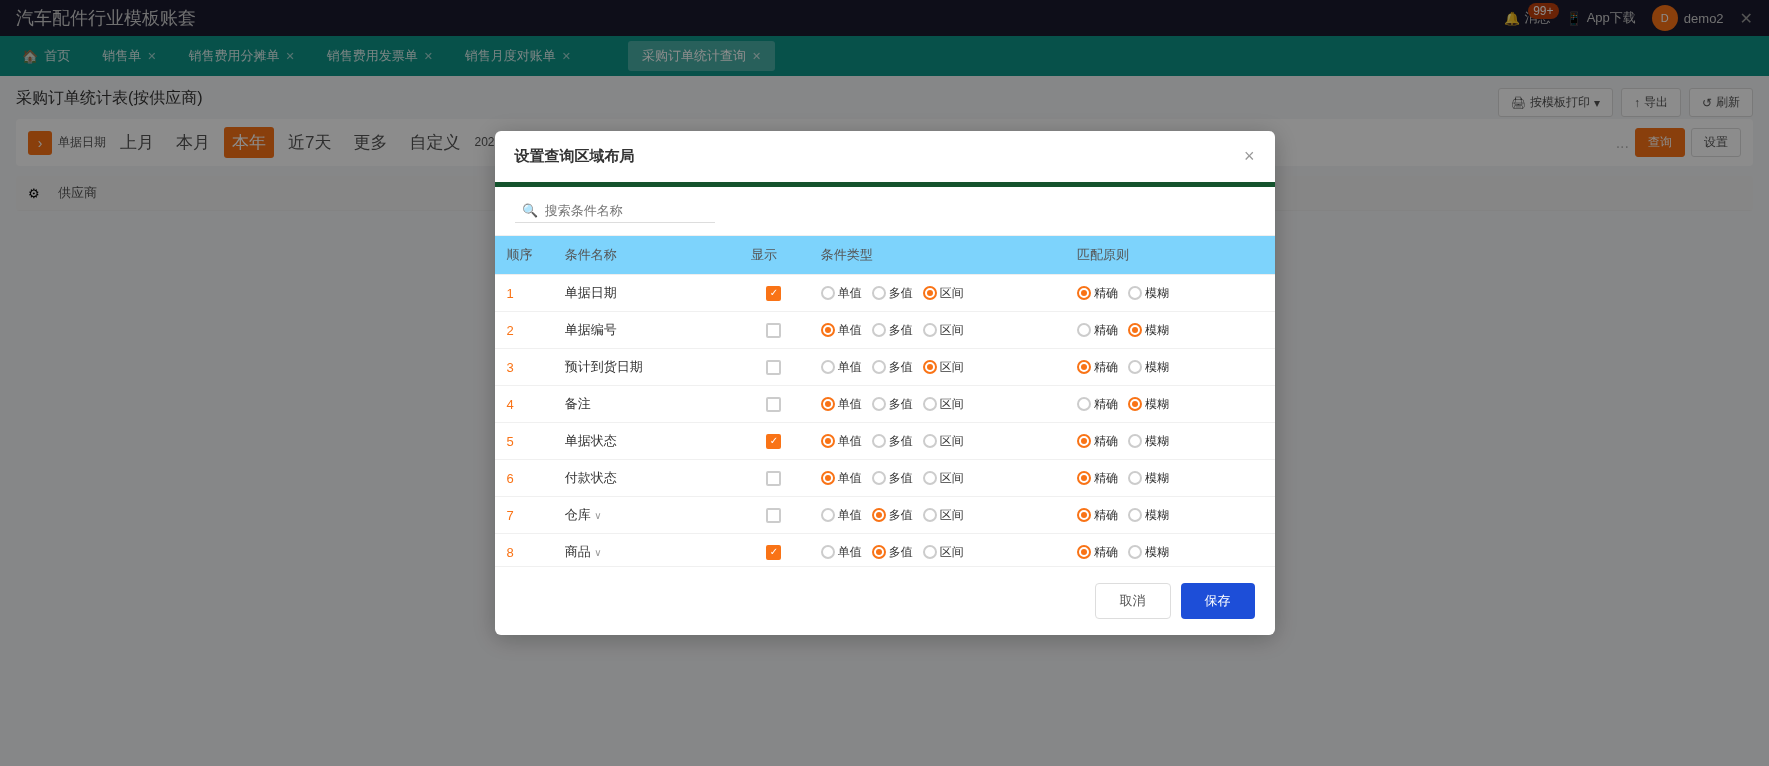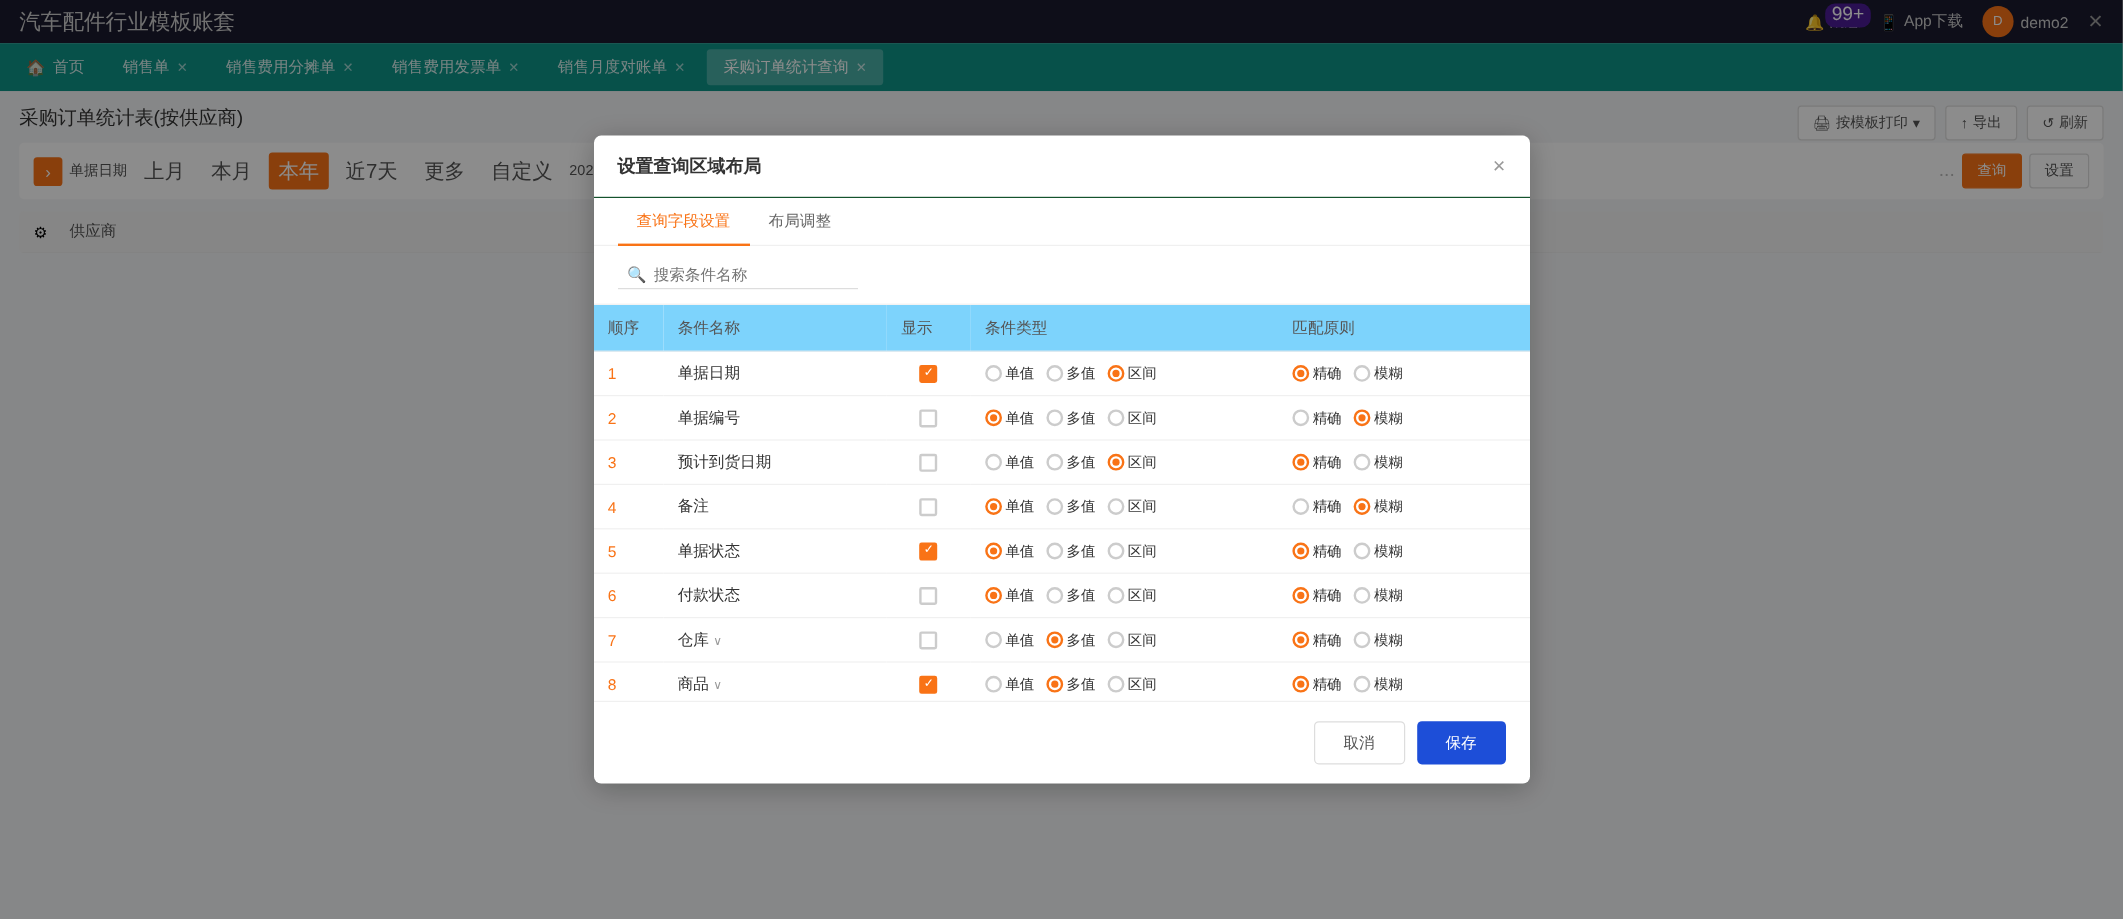"99+" .badge { background: #4c1d95 -> #c2410c; font-size: 16px -> 12px }
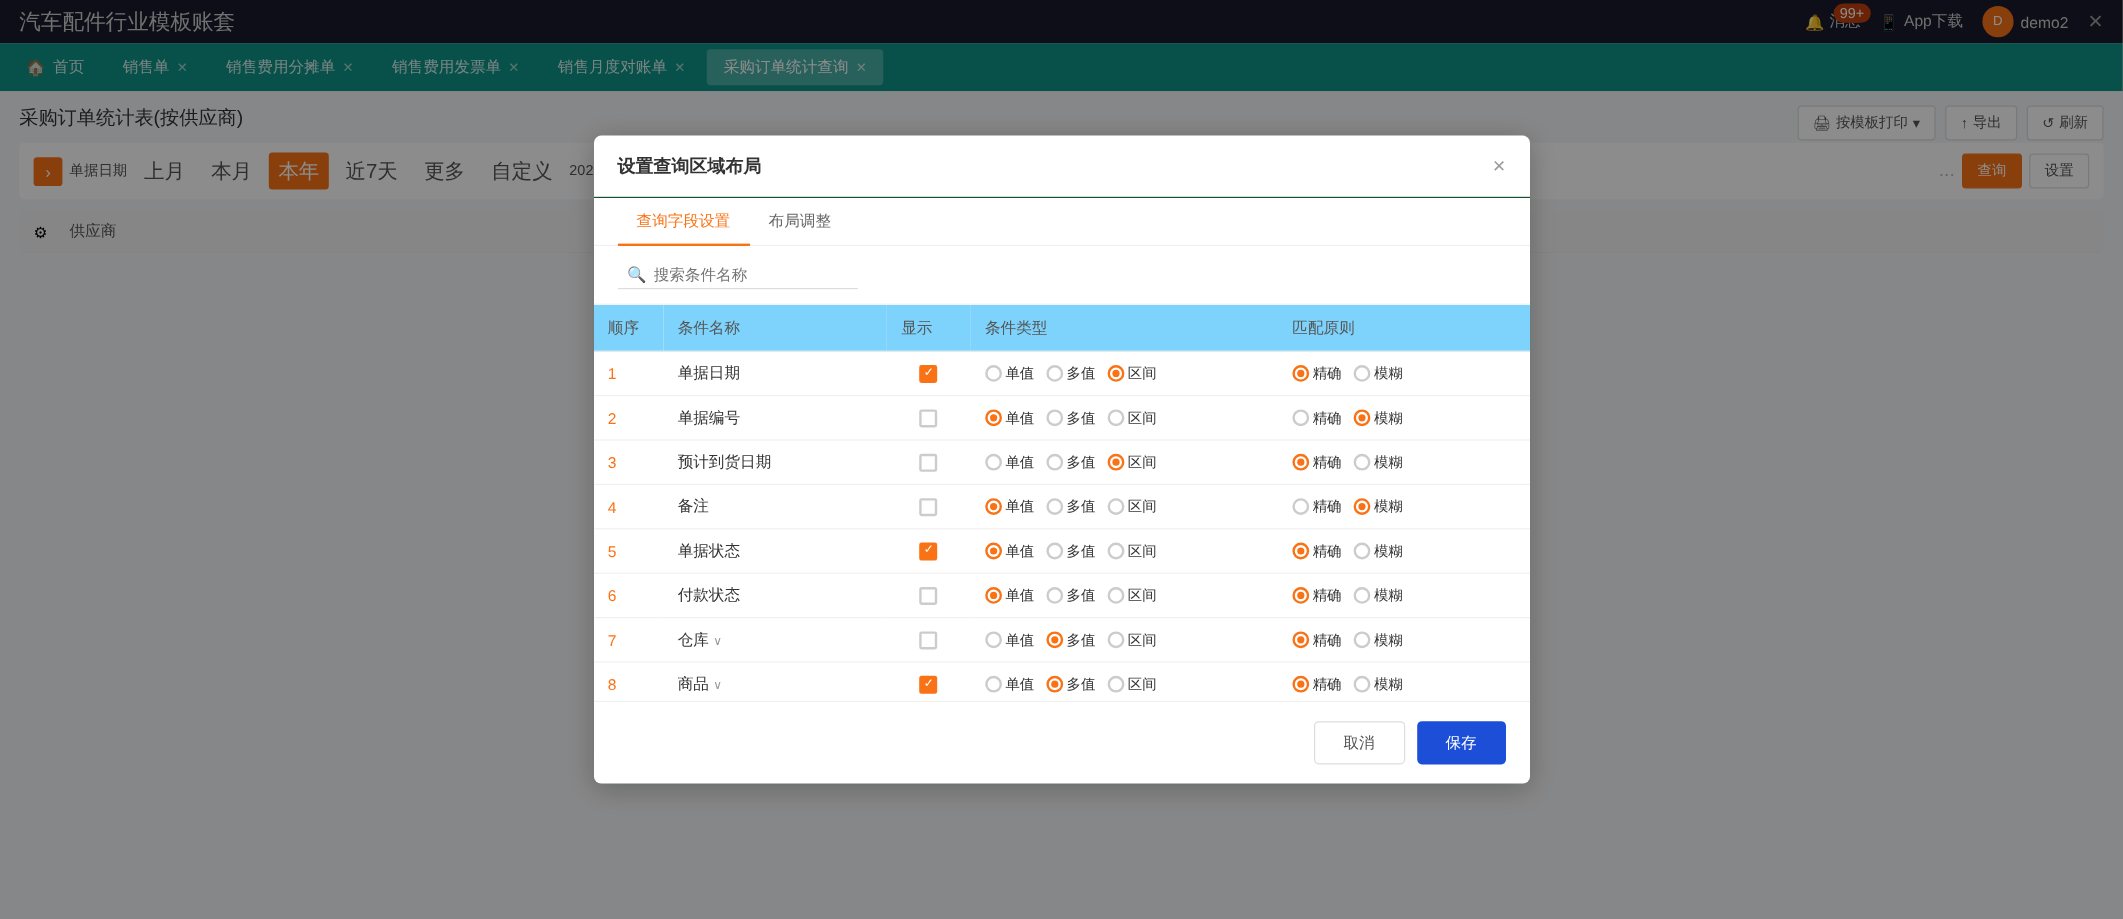"采购订单统计查询" .nav-tab.active { margin-left: none -> 39px }
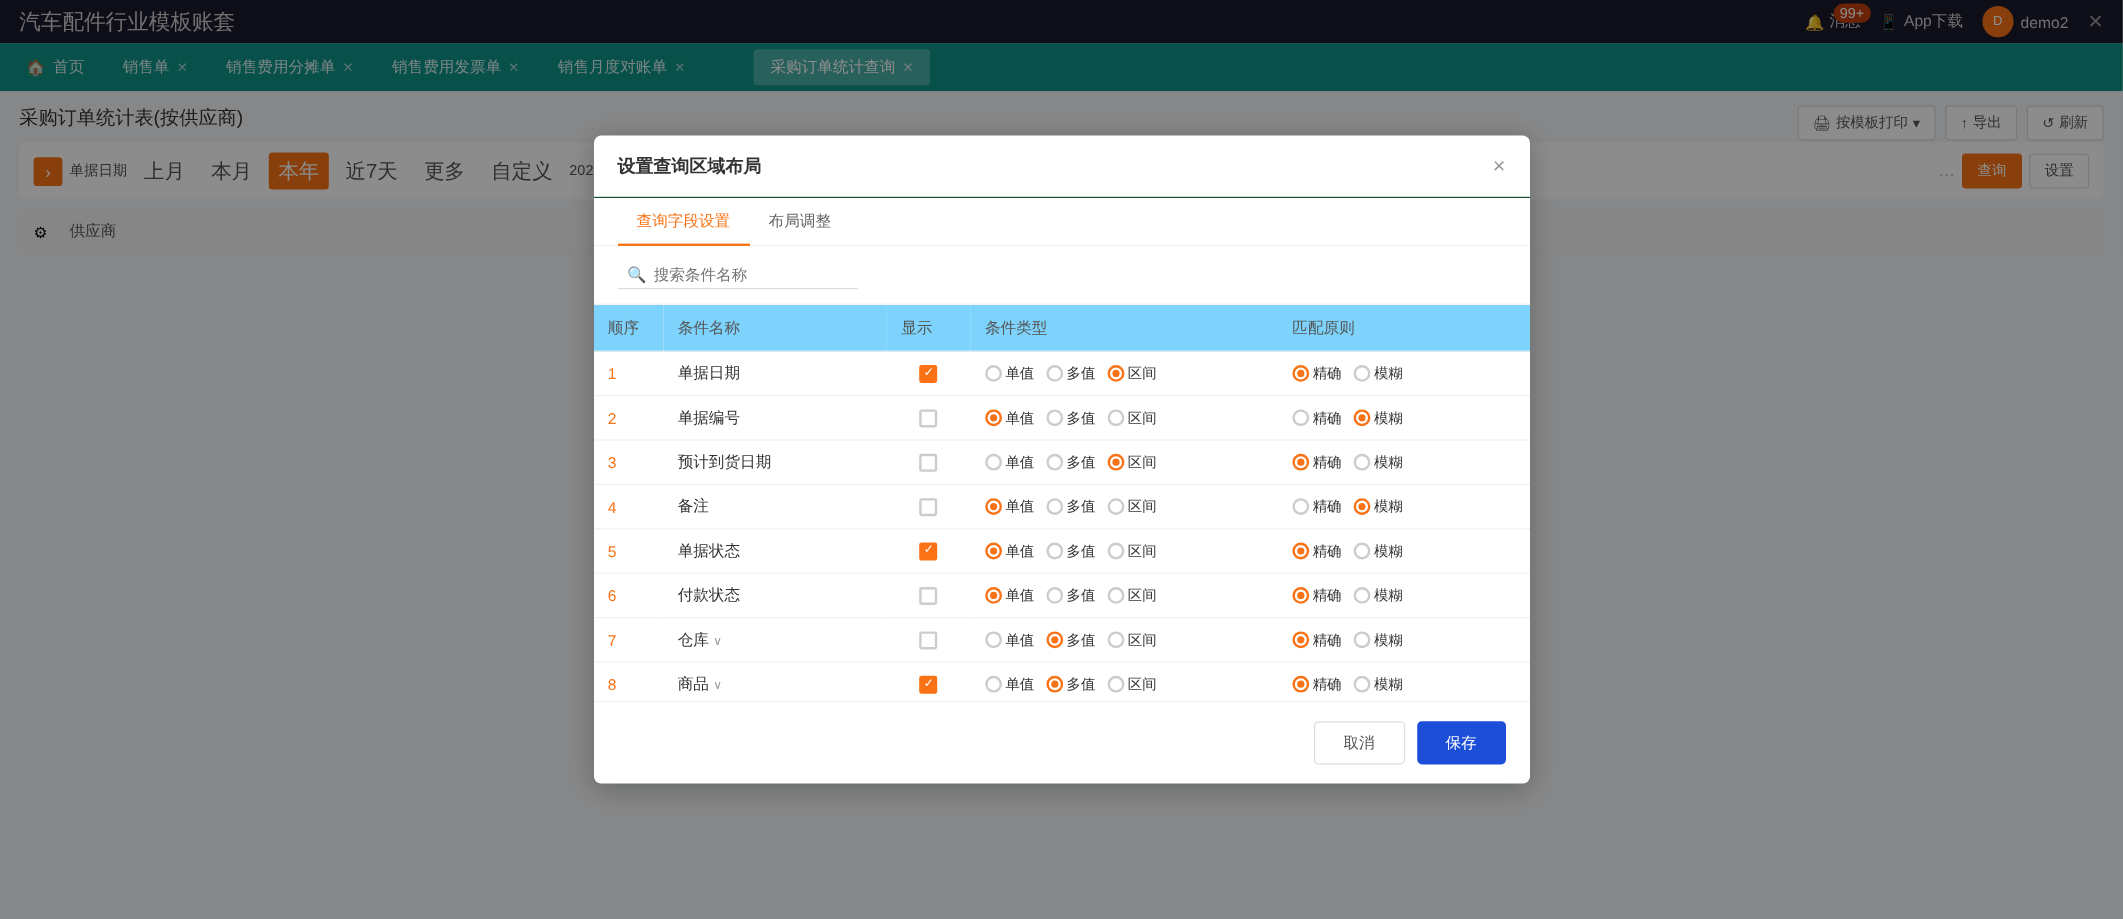"设置查询区域布局" .modal-header { border-bottom: 1px solid #14532d -> 5px solid #14532d }
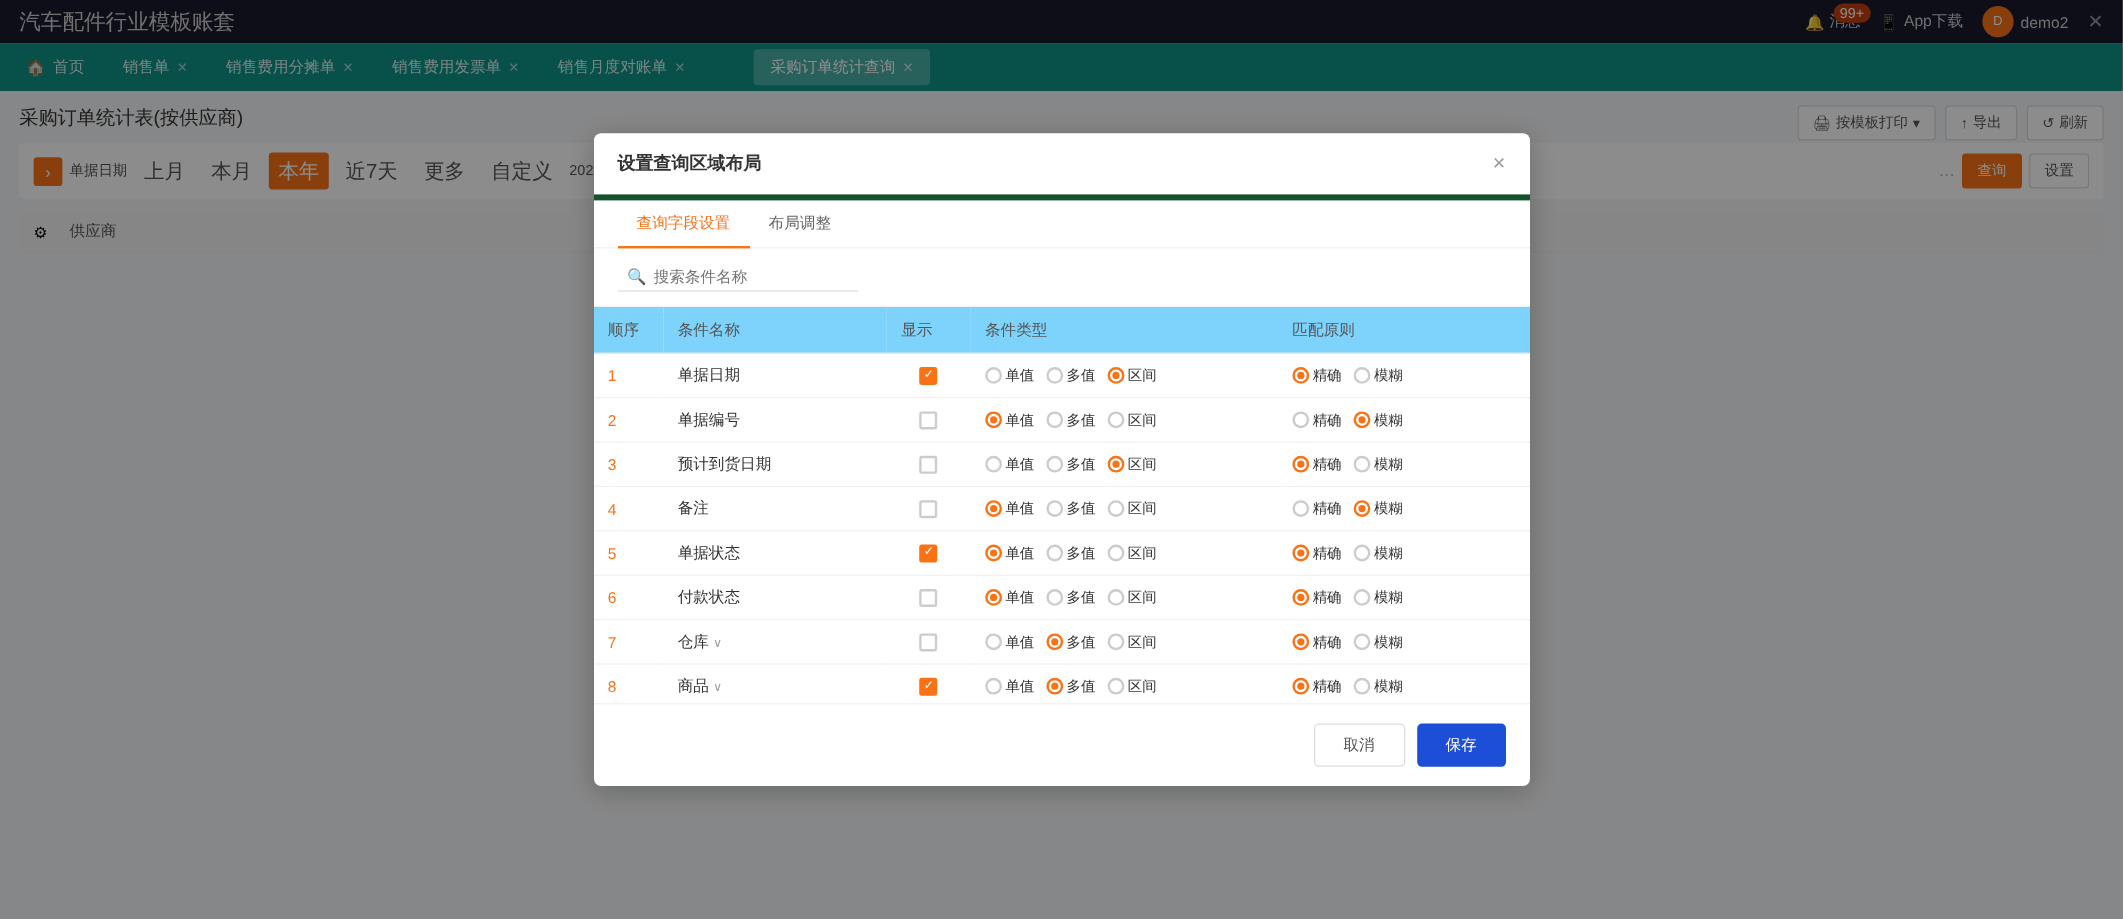"查询字段设置" div.modal-tabs { html: <div> <div> <span>查询字段设置</span> </div> <div> <span>布局调整</span> </div> </div> -> none }
